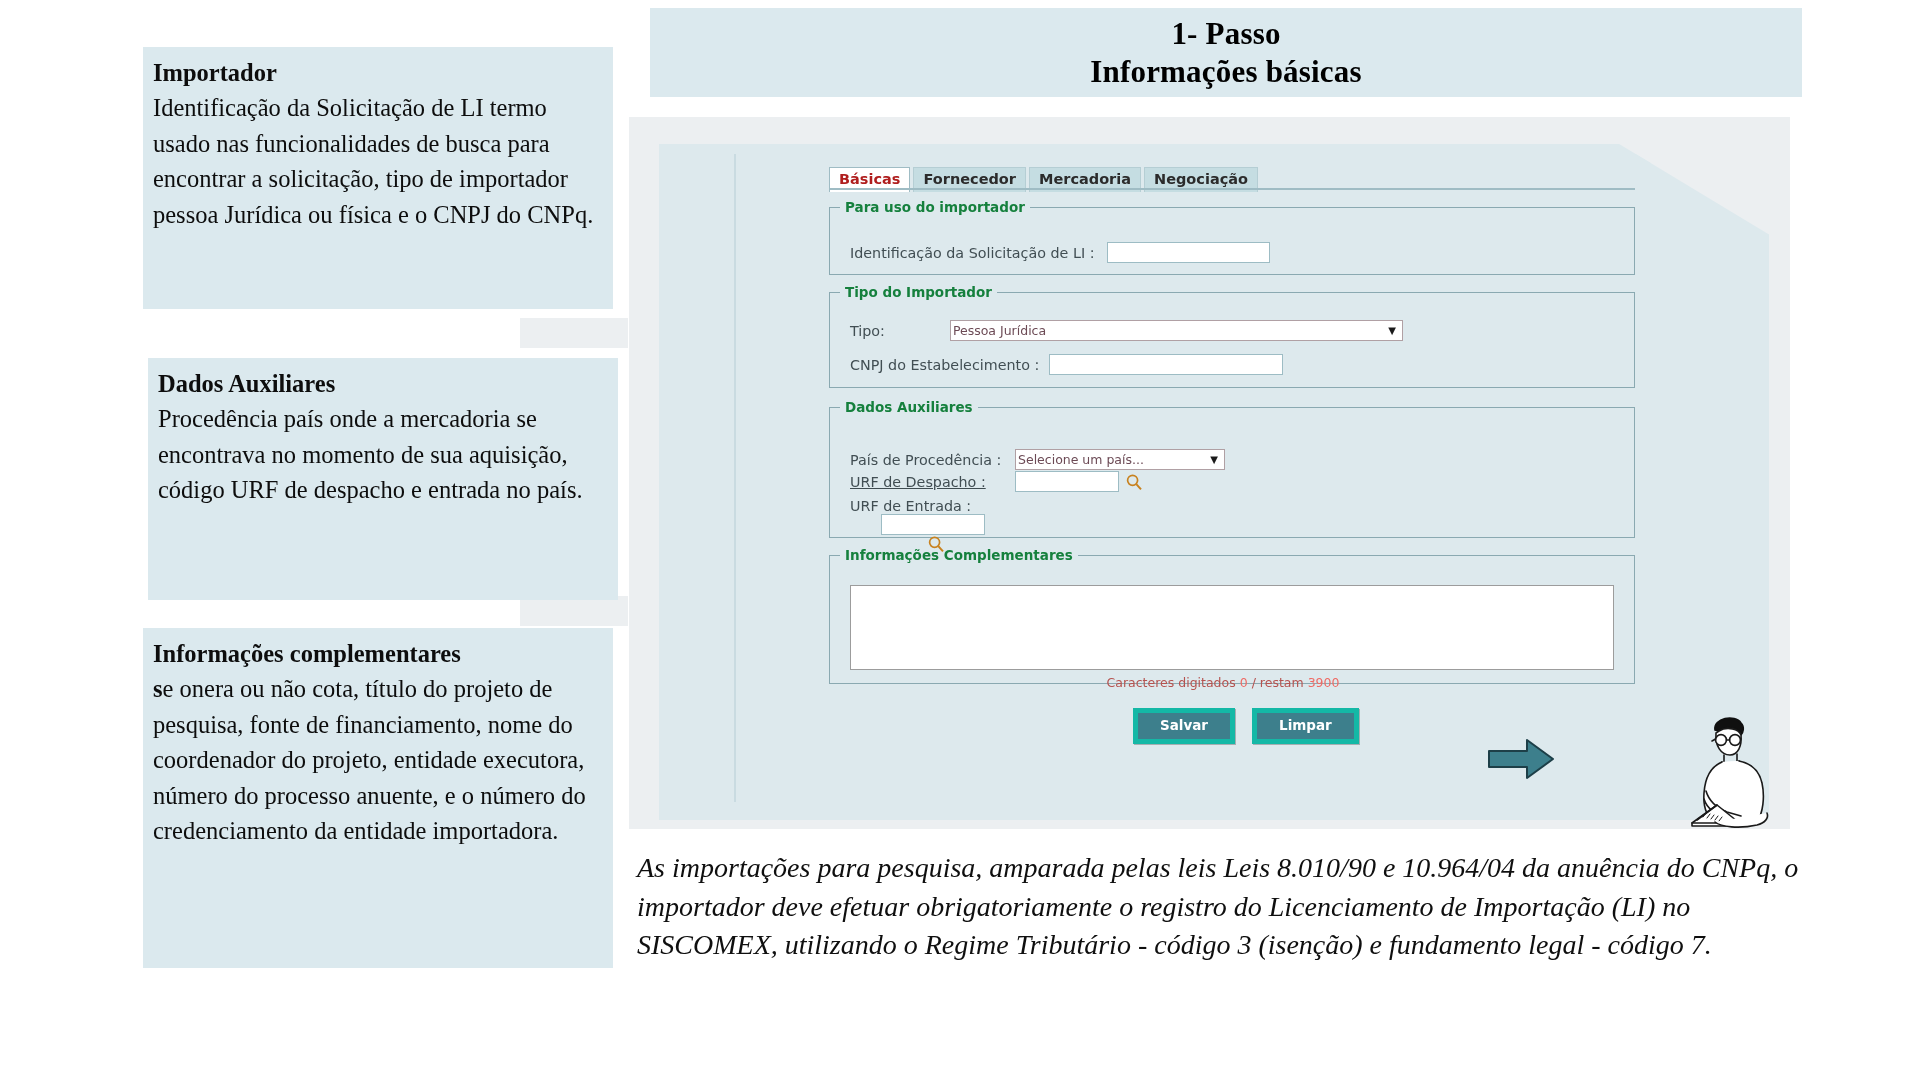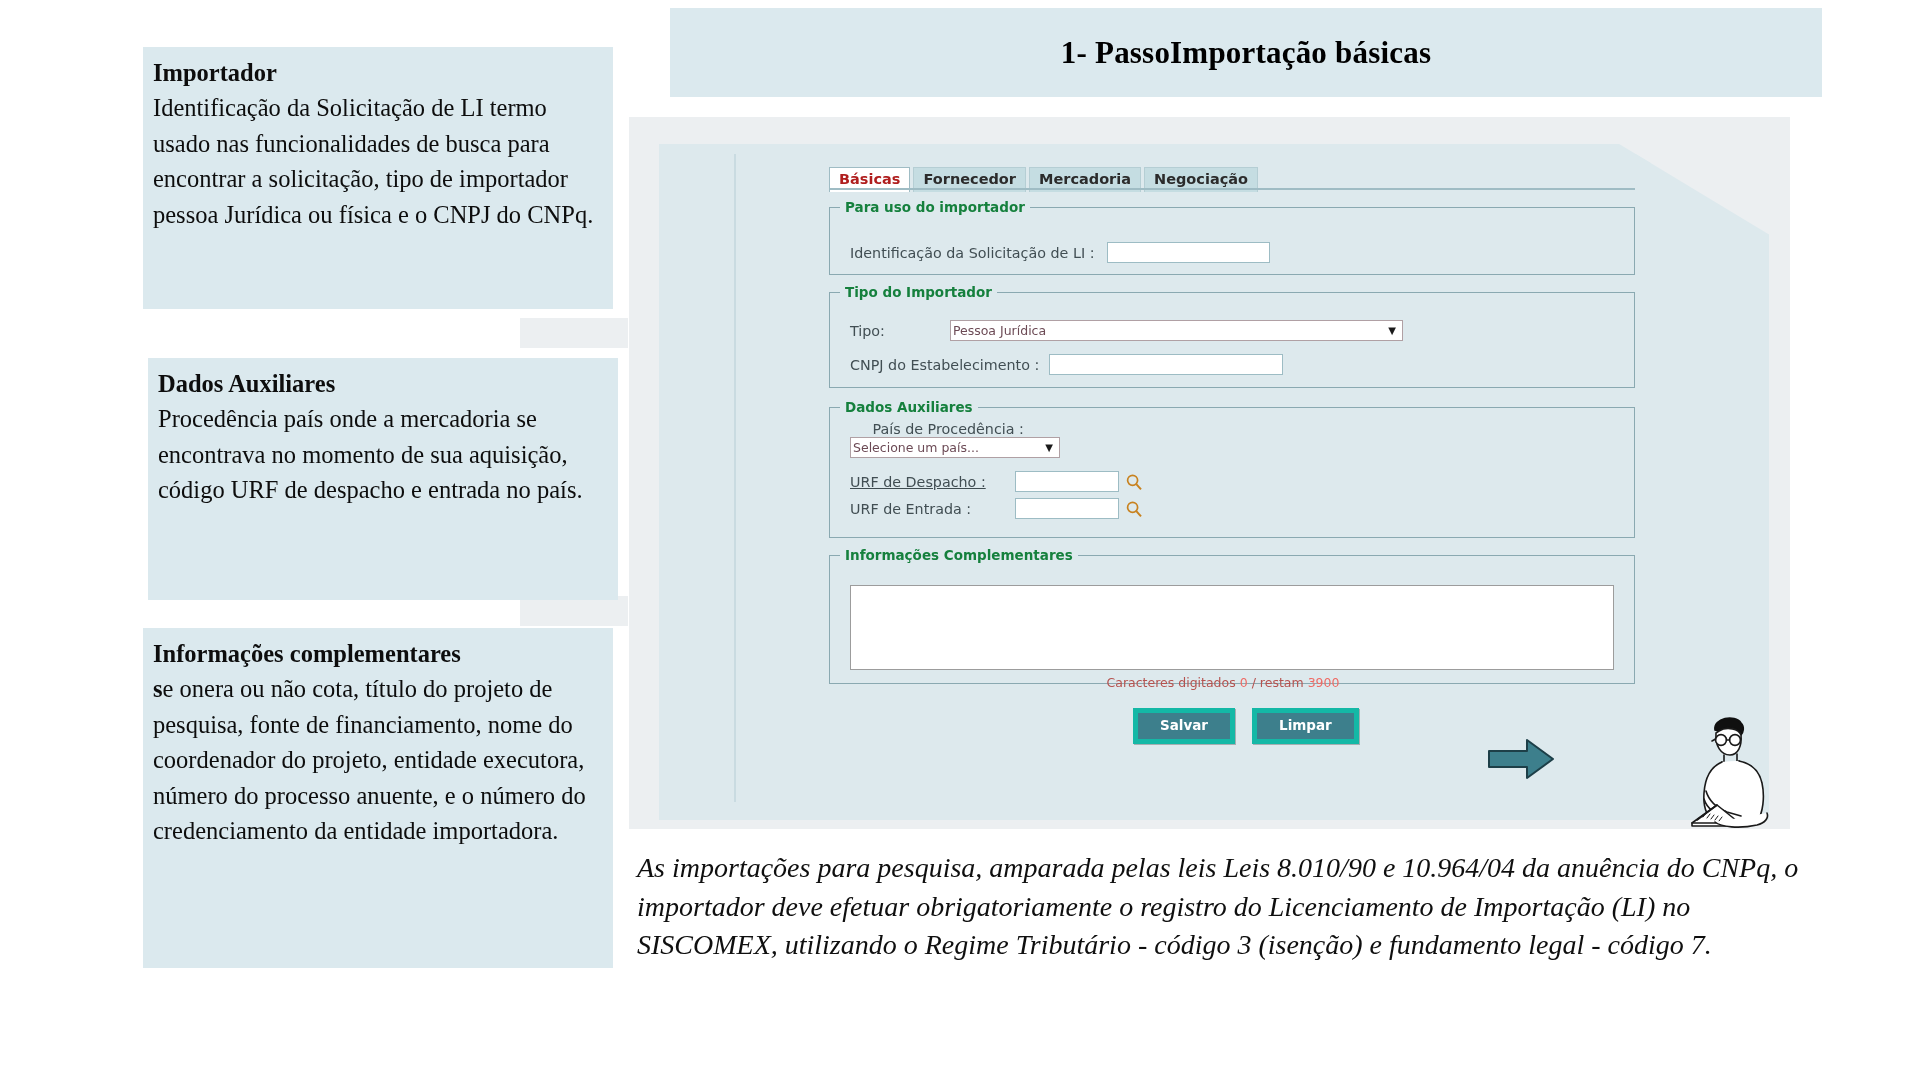"1- Passo" #header-banner { flex-direction: row -> column; left: 670px -> 650px }
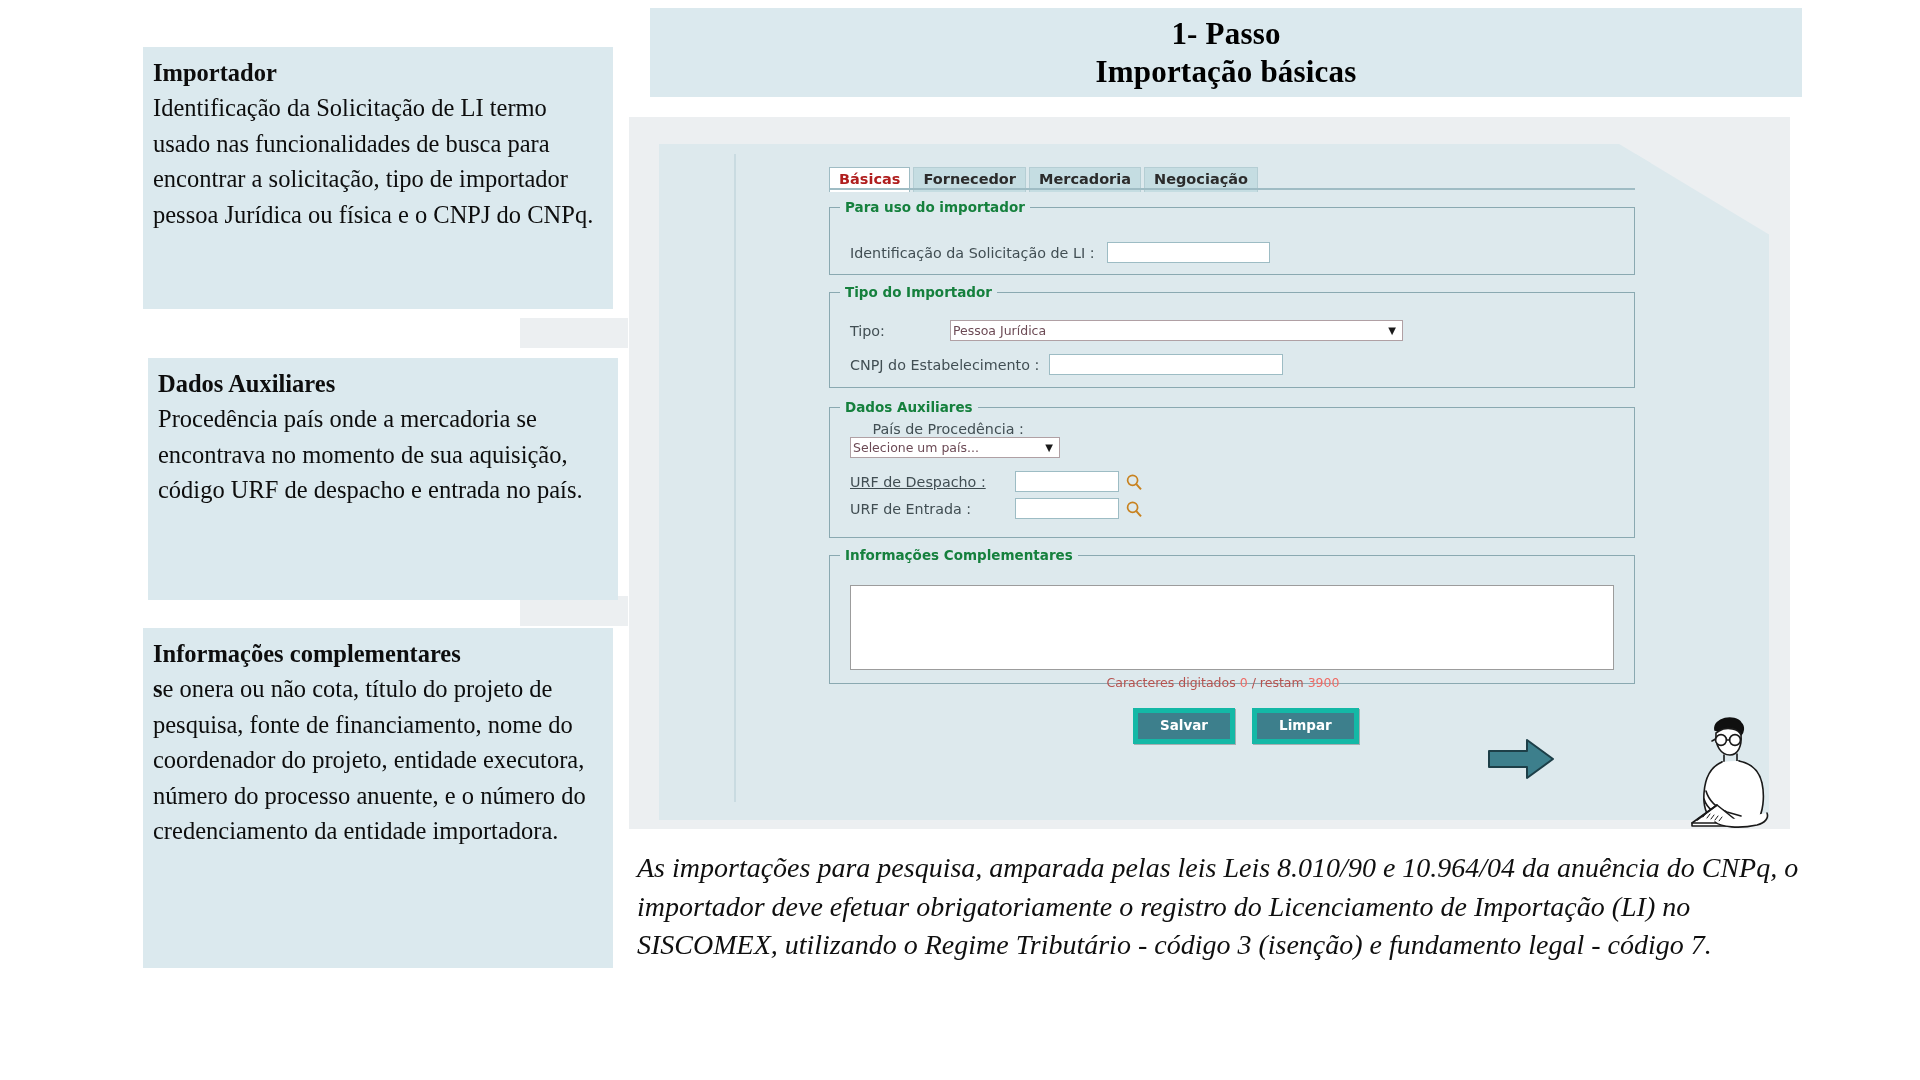"Importação básicas" div.h-line2 { text: Importação -> Informações }
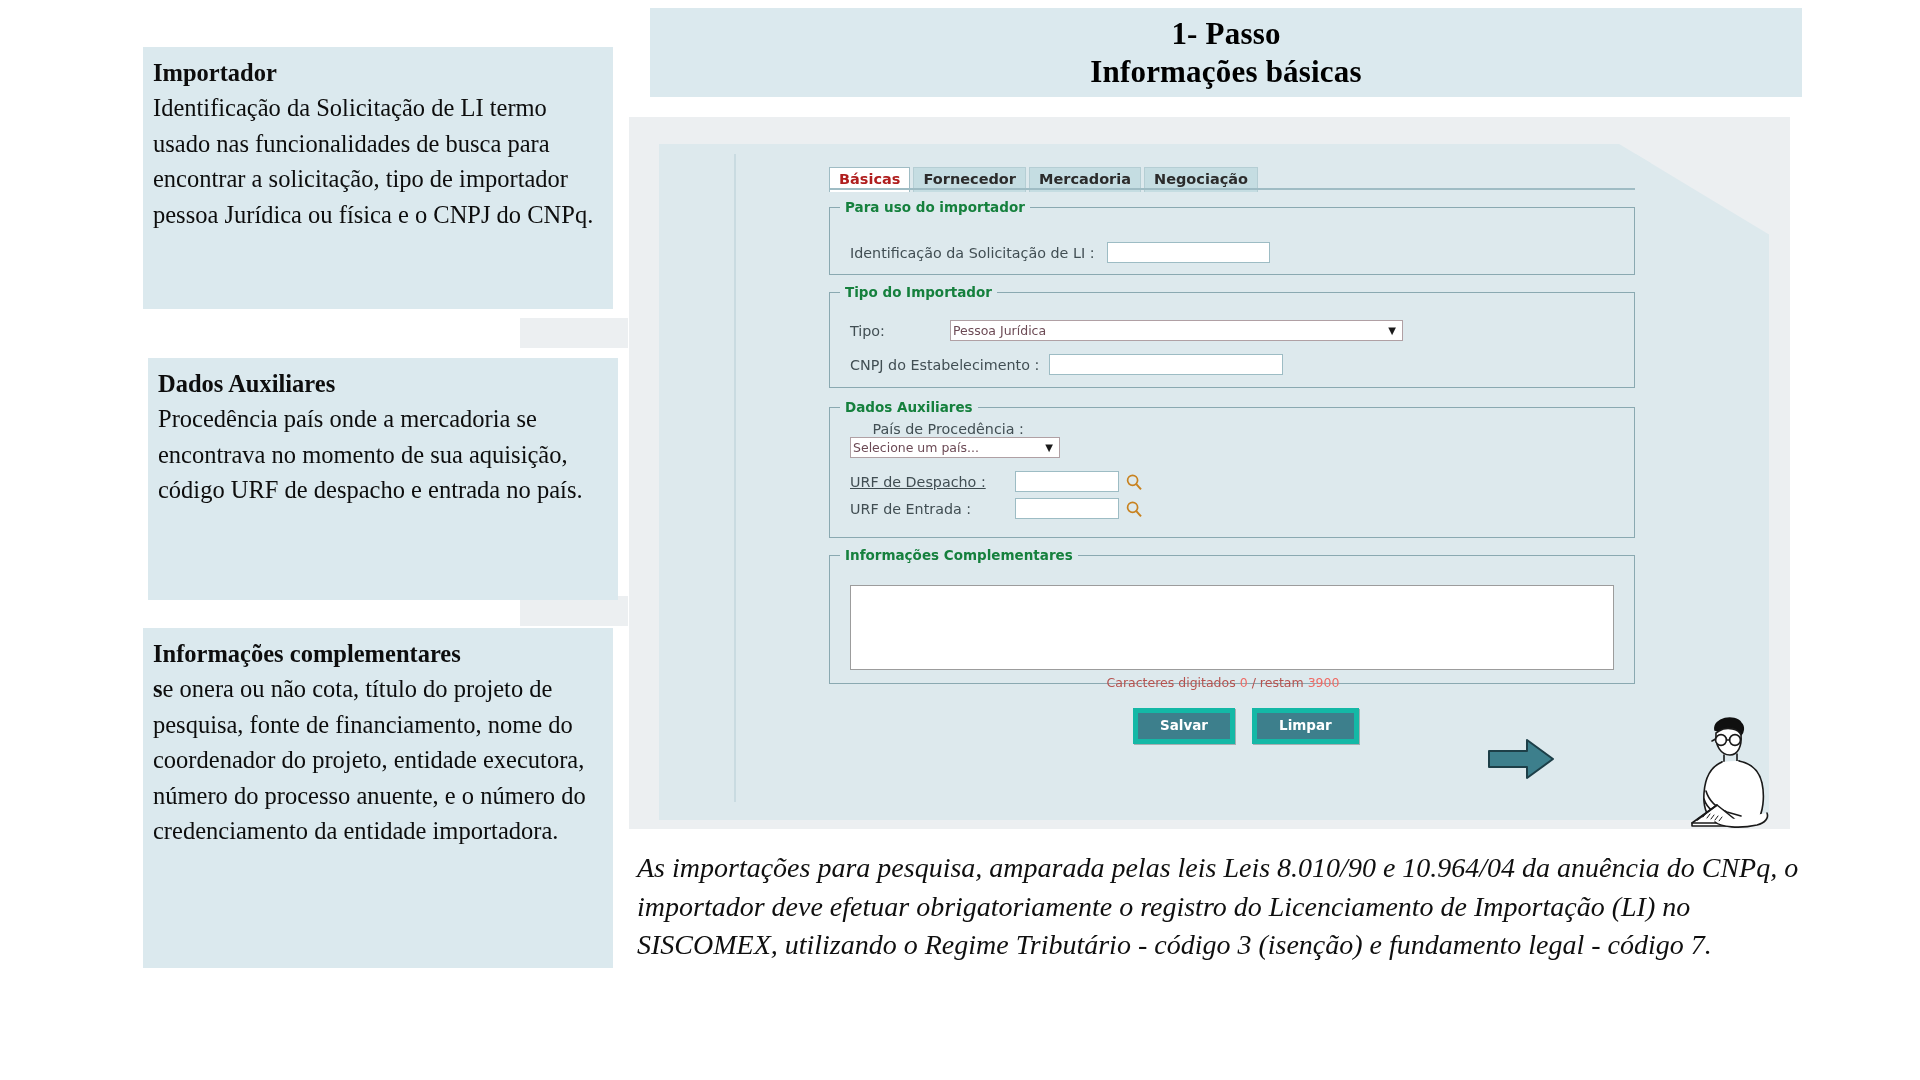"País de Procedência :" div.row { flex-direction: column -> none; top: 6px -> 34px }
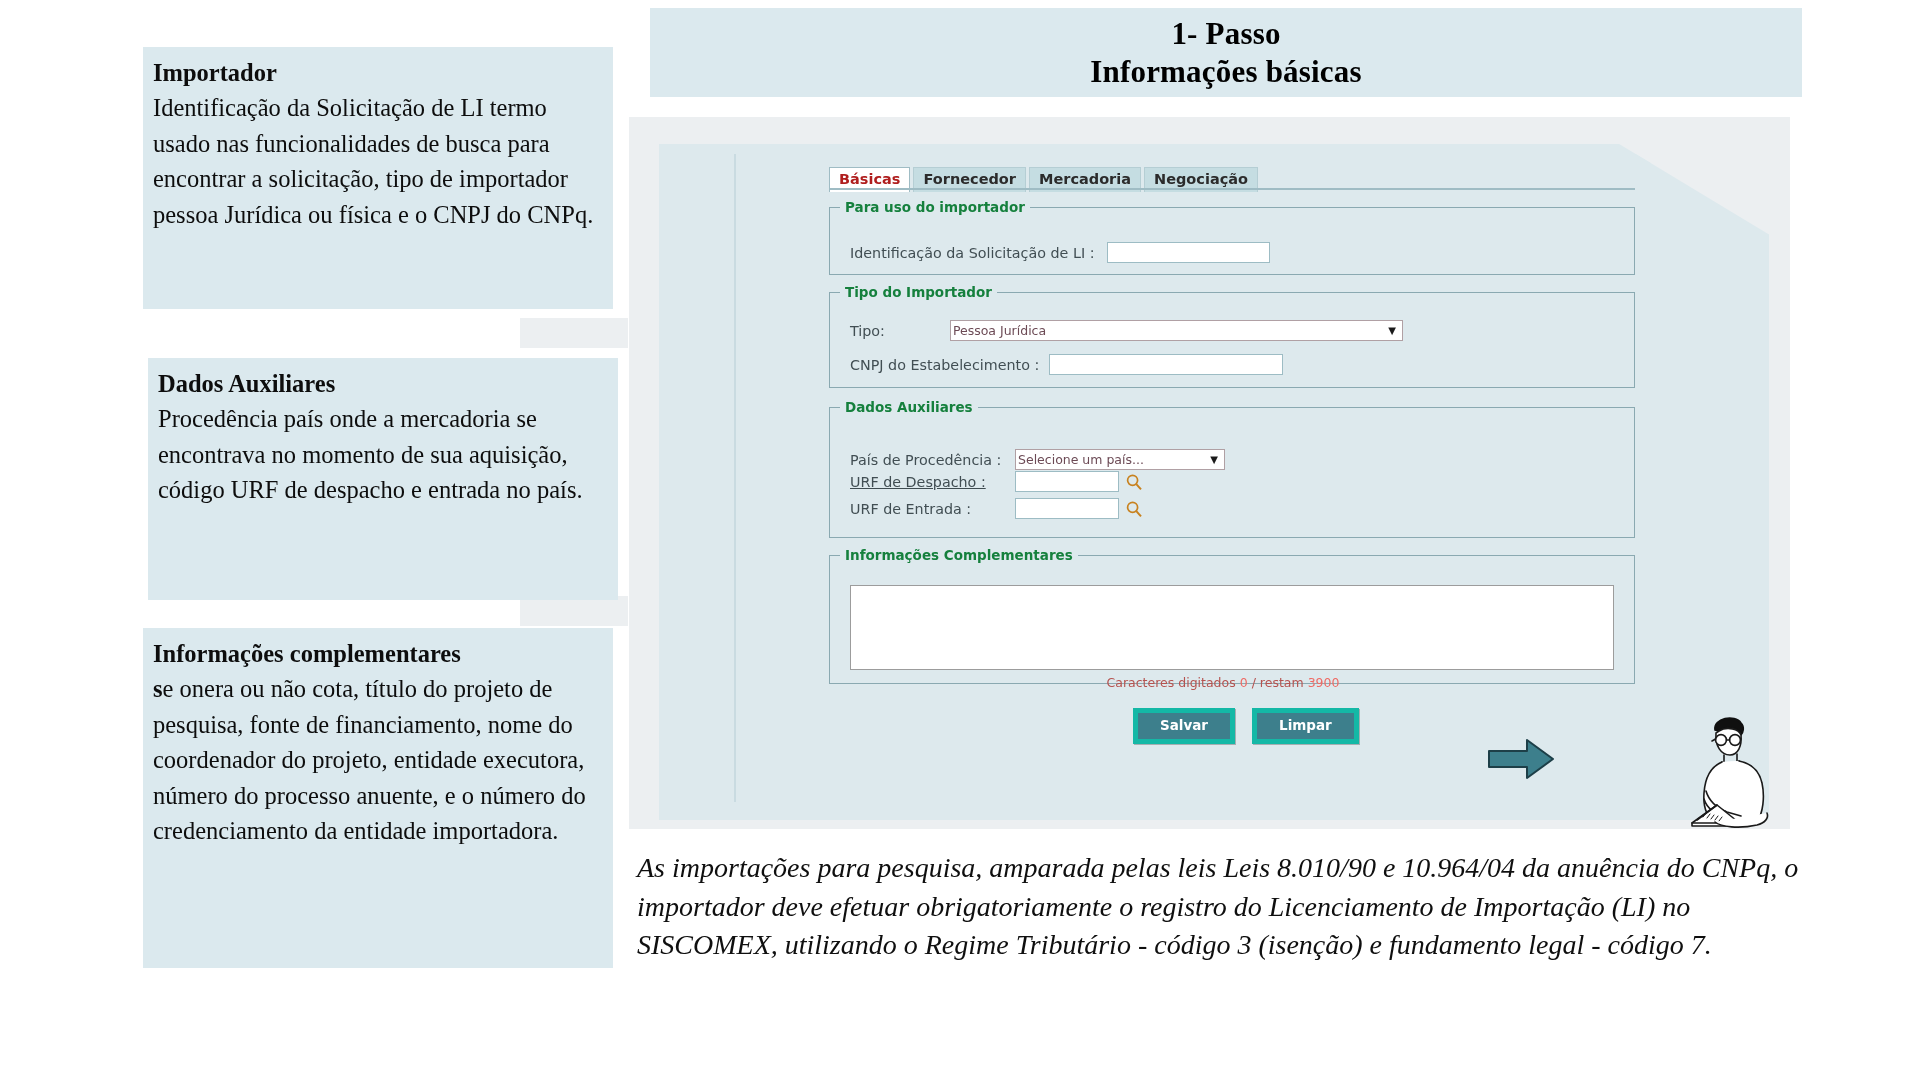"URF de Entrada :" div.row { flex-direction: none -> column }
